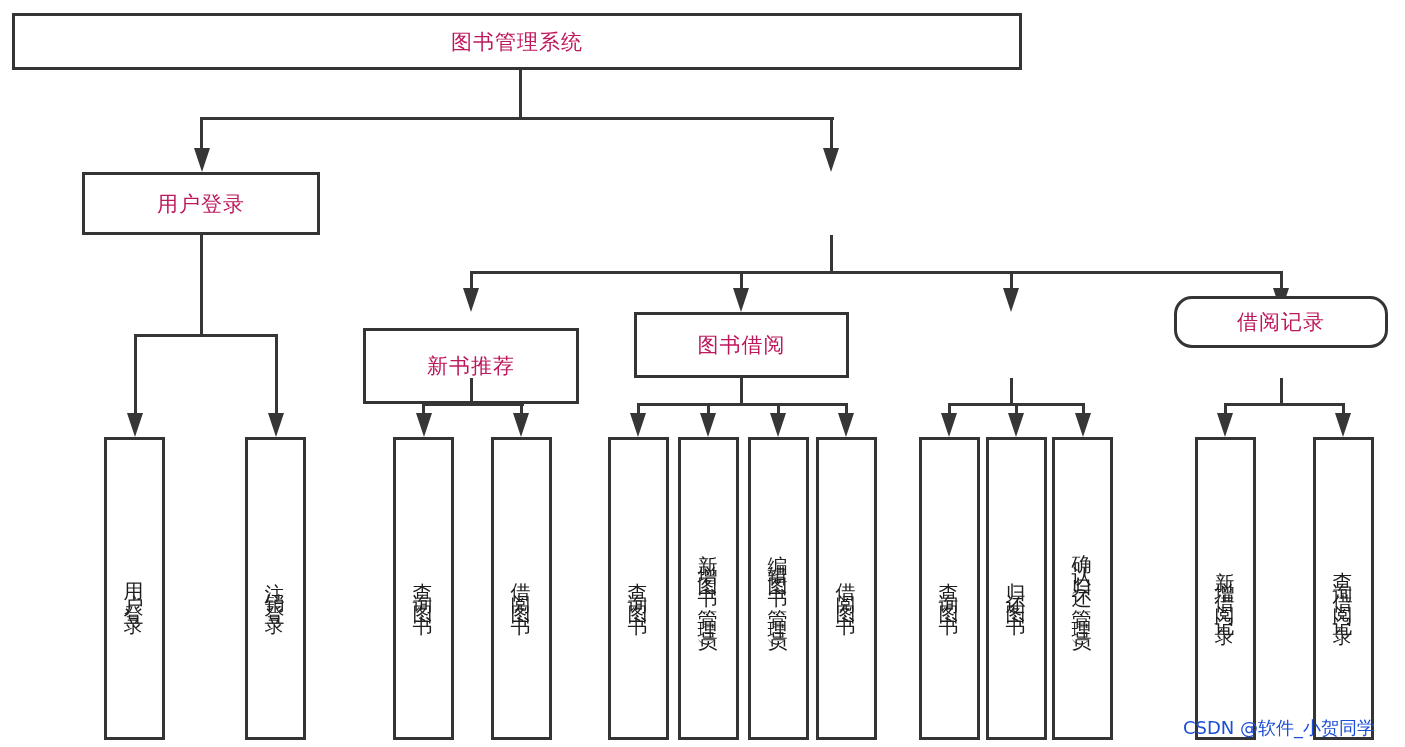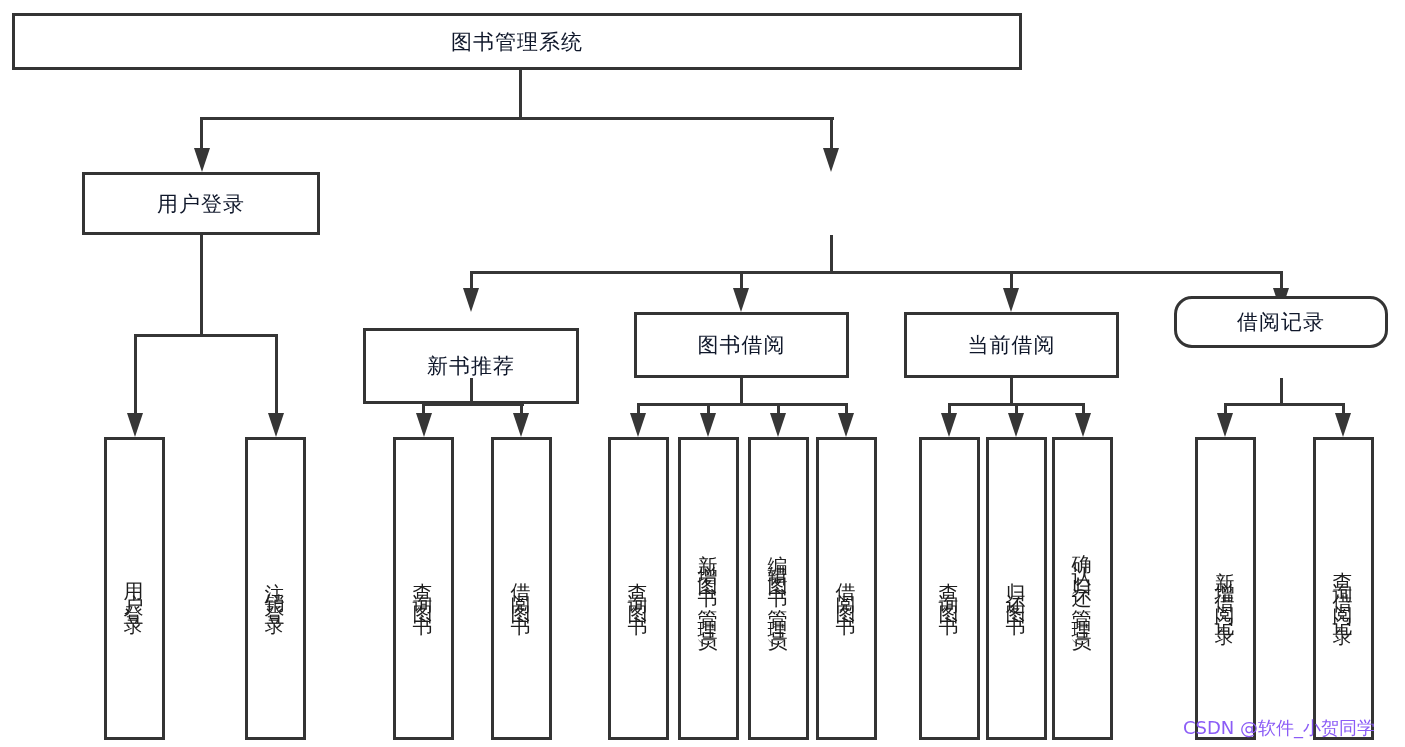"图书管理系统" .hbox { color: #0f172a -> #be185d }
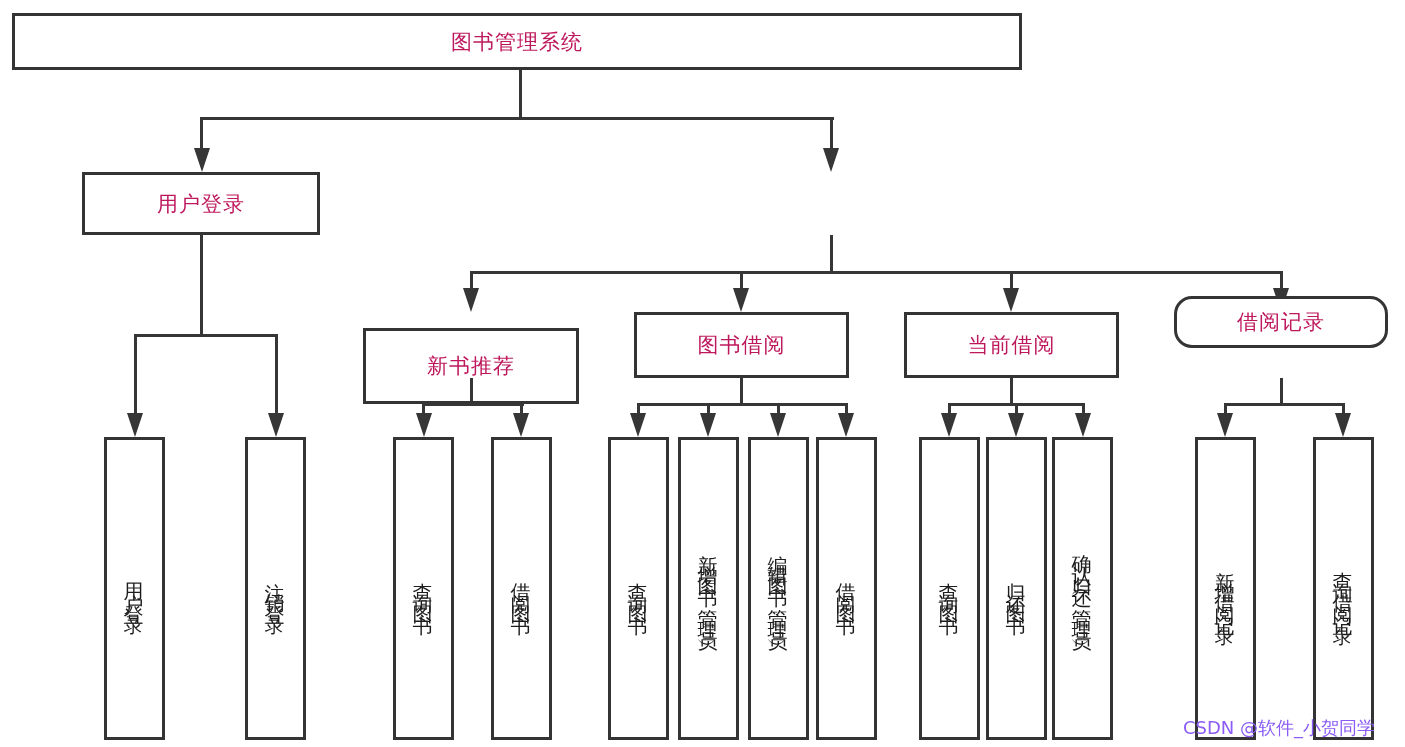"当前借阅" div.hbox { html: <div> <span>当前借阅</span> </div> -> none }
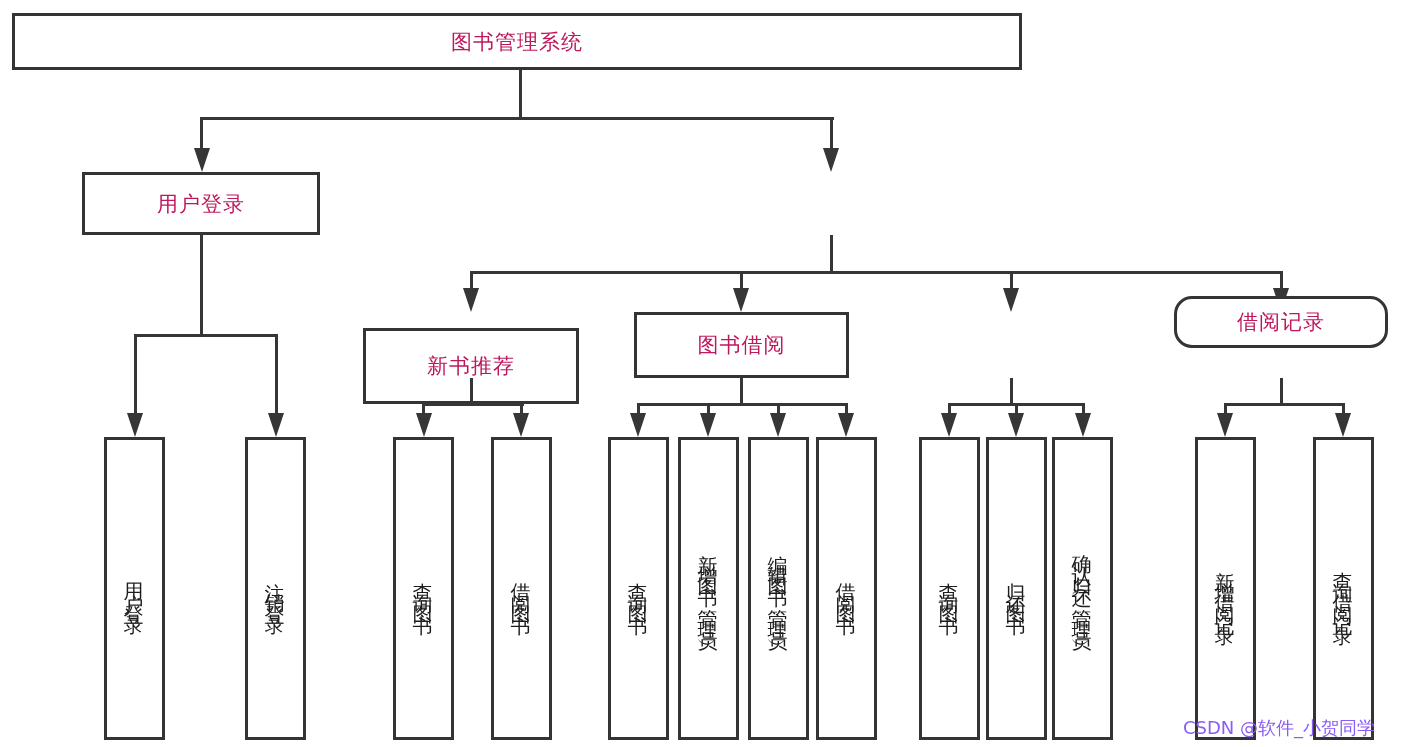"CSDN @软件_小贺同学" .watermark { color: #8b5cf6 -> #1d4ed8 }
